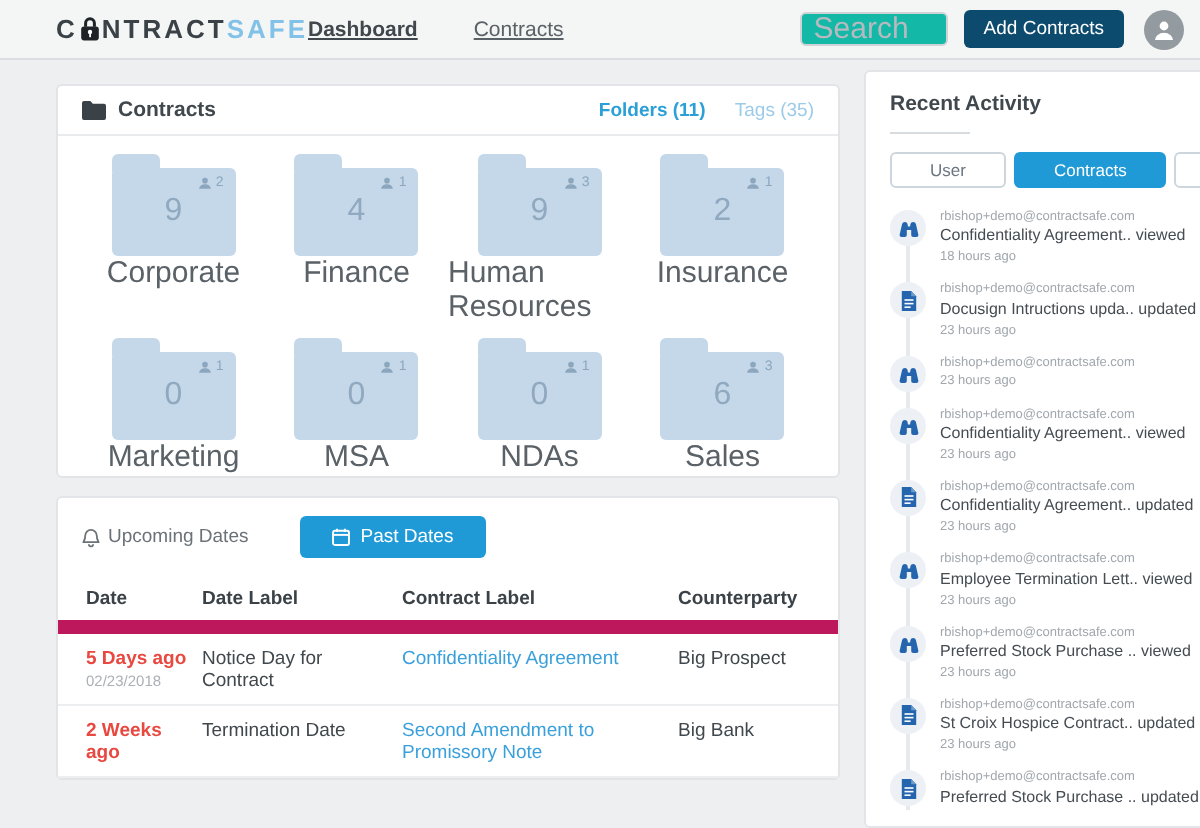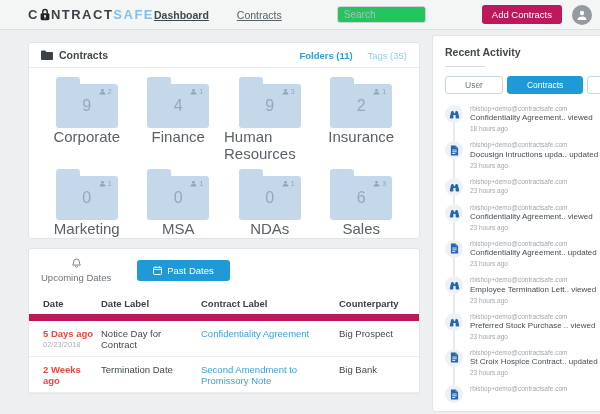"Search" .search { background: #22c55e -> #14b8a6; font-size: 10px -> 15px; width: 89px -> 74px }
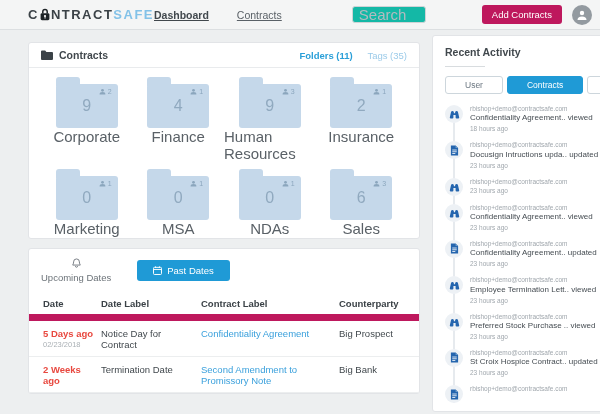"Add Contracts" .btn-add { background: #be185d -> #0c4a6e; margin-left: 48px -> none }
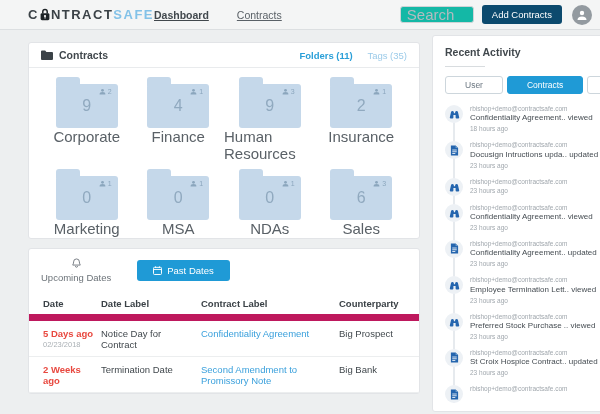"Upcoming Dates" .kd-upcoming { flex-direction: column -> none }
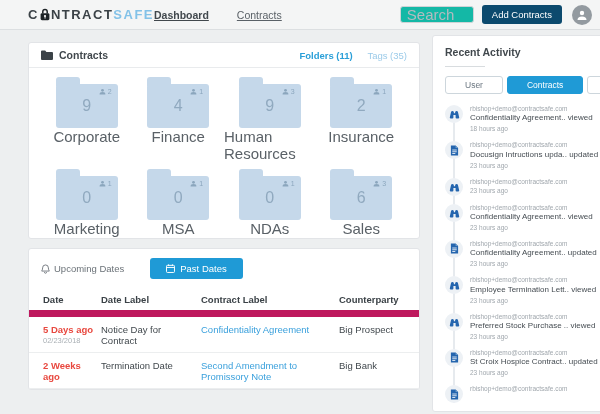"Preferred Stock Purchase .. updated" div.act-text { html: none -> <div>Preferred Stock Purchase .. updated</div> }
